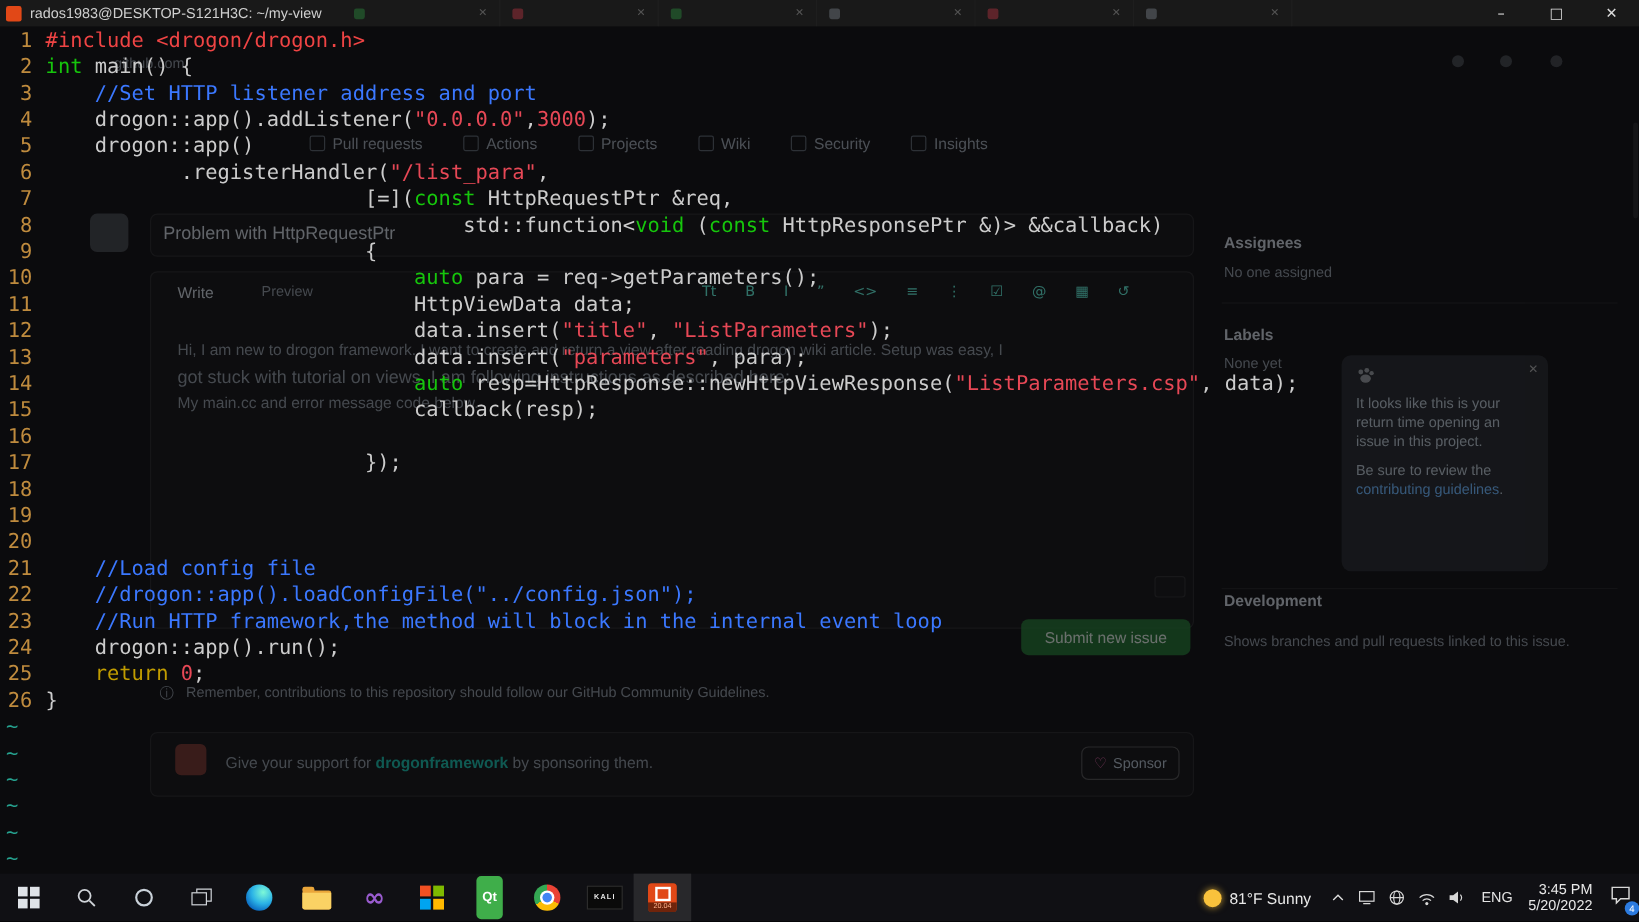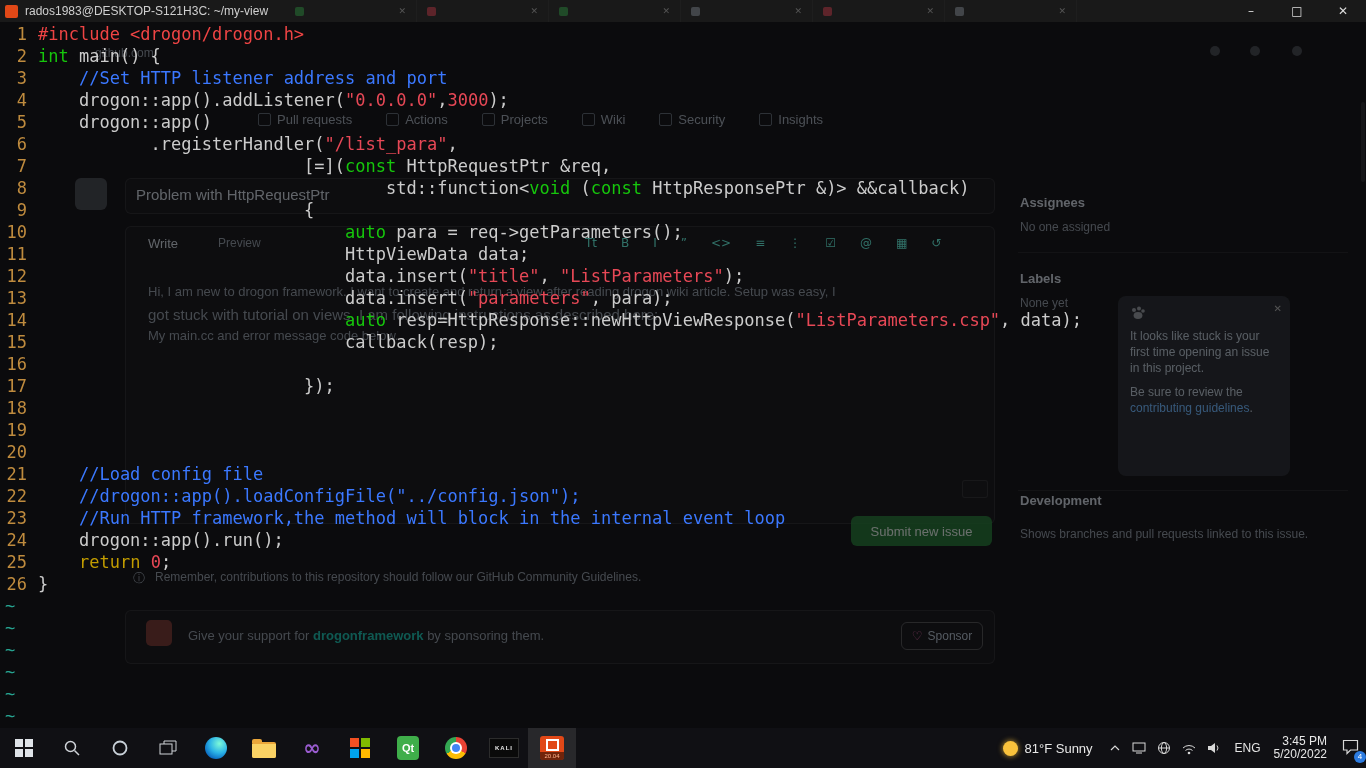"It looks like stuck is" div { text: stuck is your first -> this is your return }
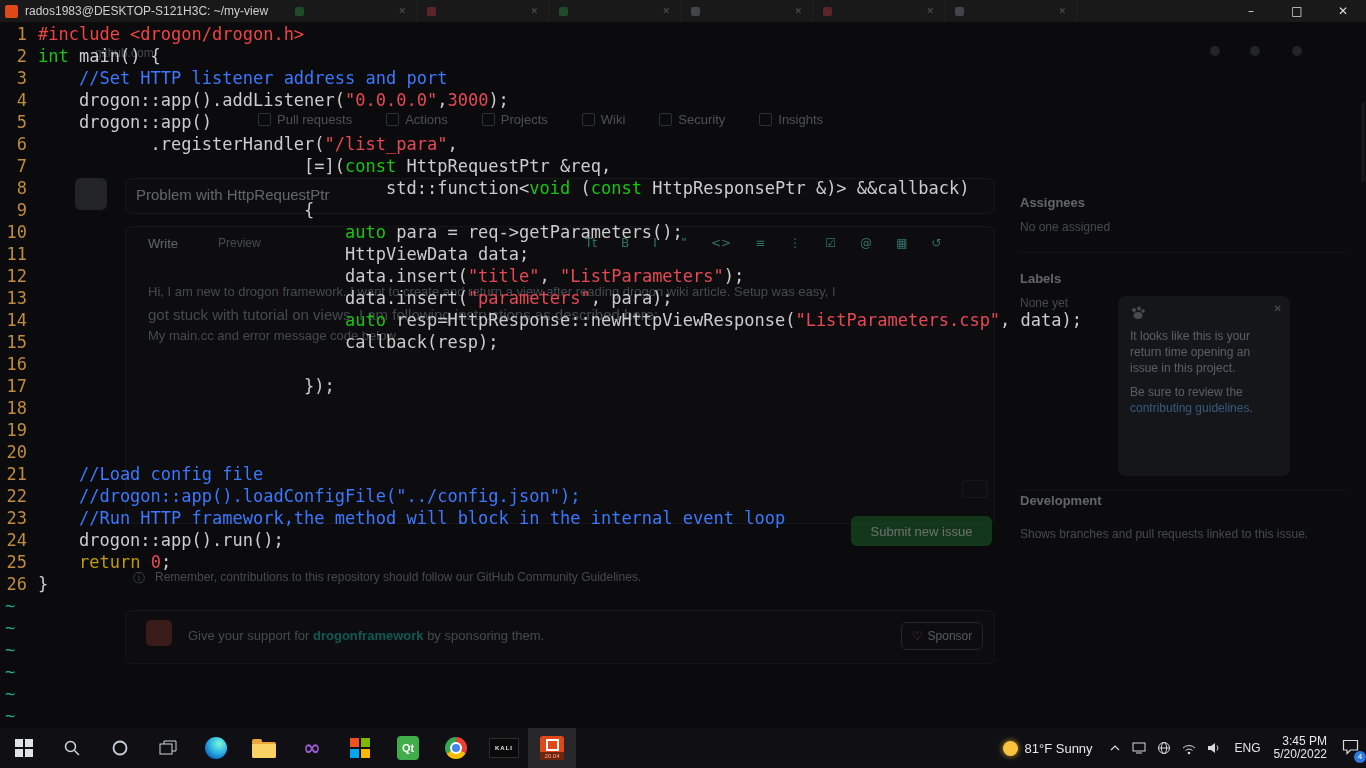"Qt" .qticon { height: 24px -> 36px }
